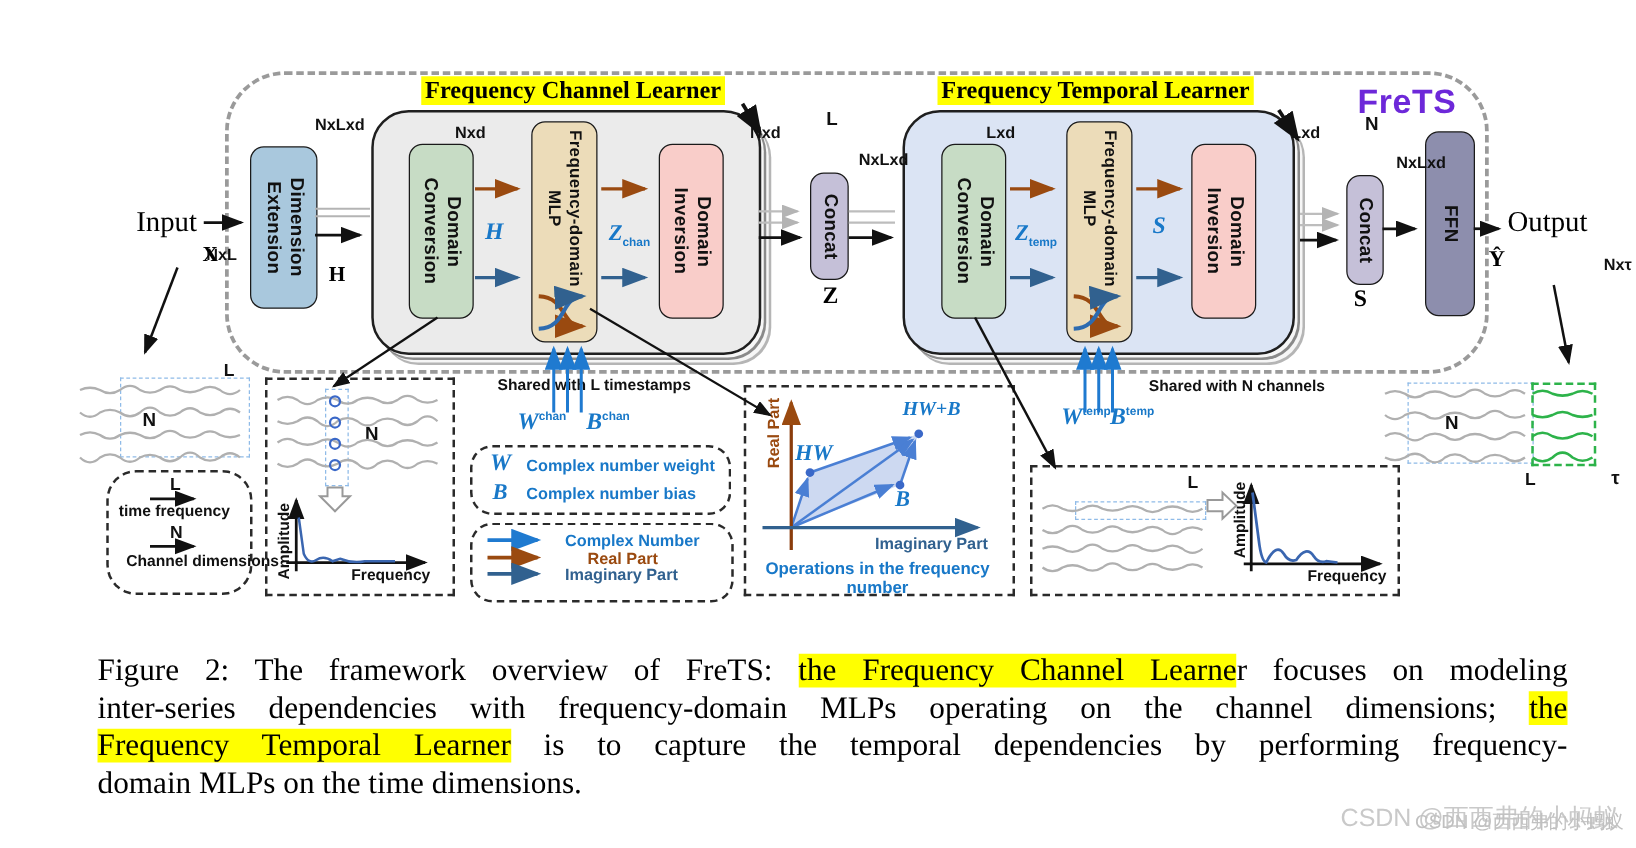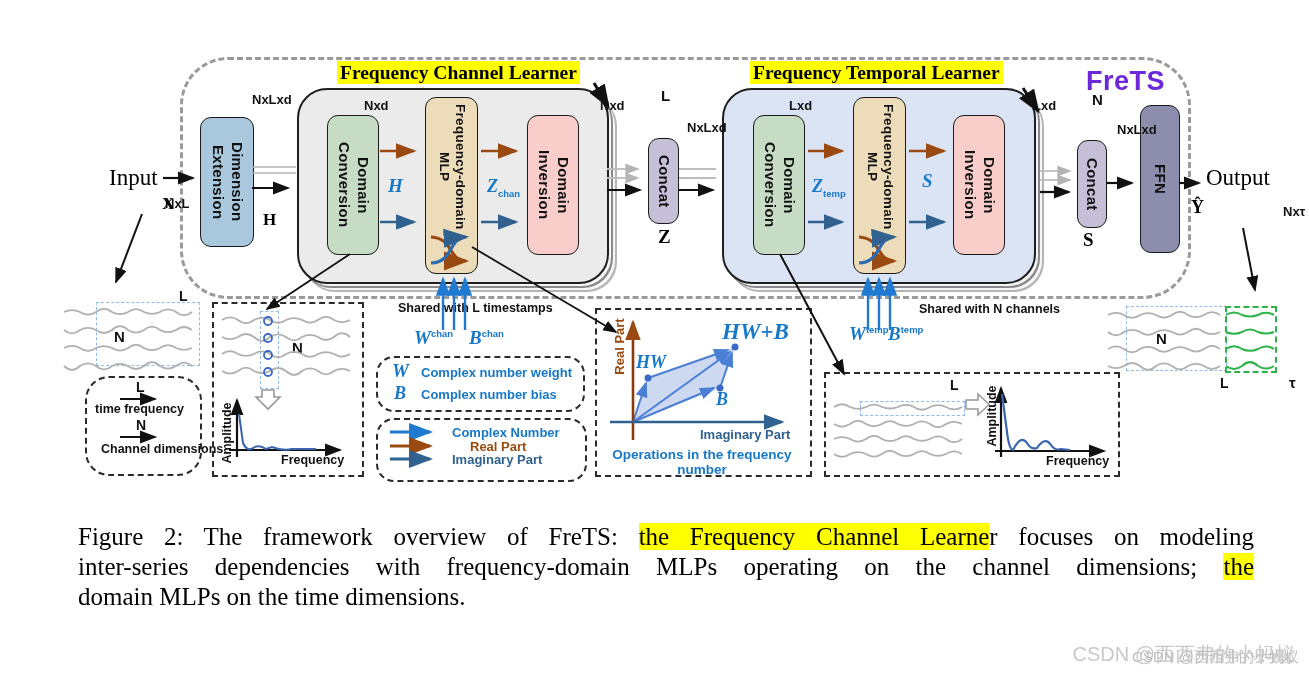"HW+B" div.mathlab { font-size: 23px -> 16px }
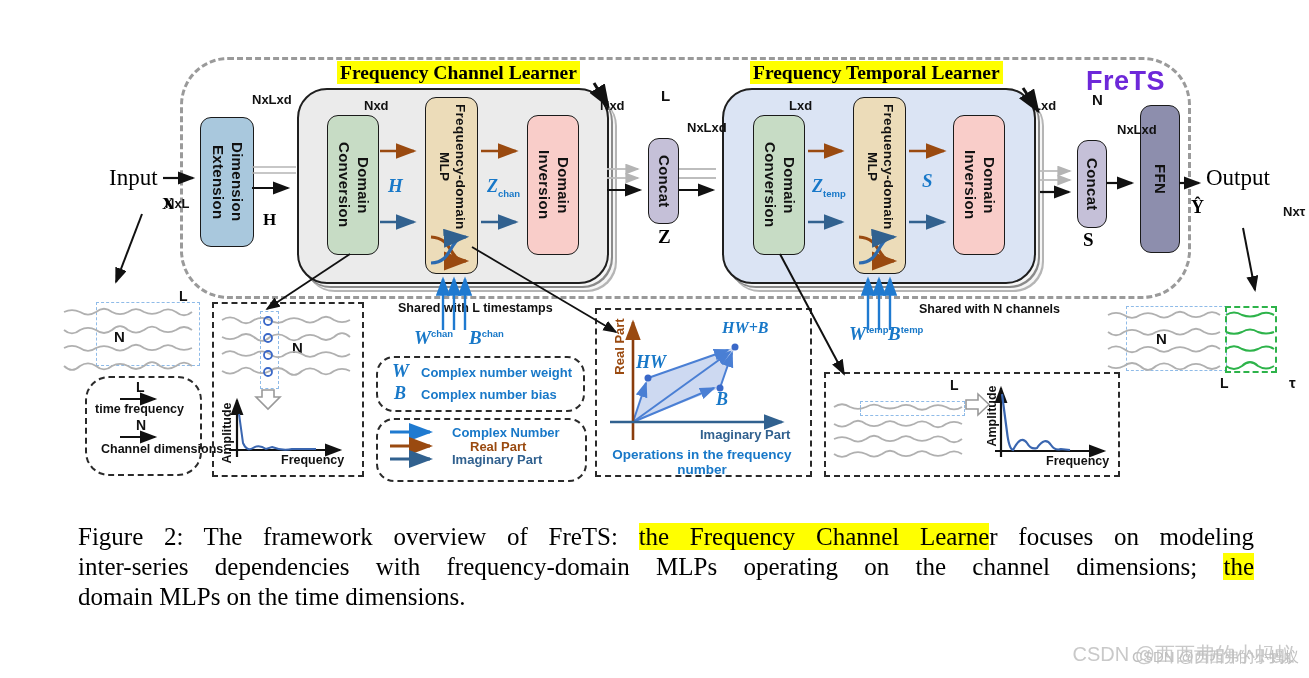"Frequency Temporal Learner is to" div.cap-line { html: none -> <div><span>Frequency Temporal Learner</span><span> is to capture the temporal dependencies by performing frequency-</span></div> }
